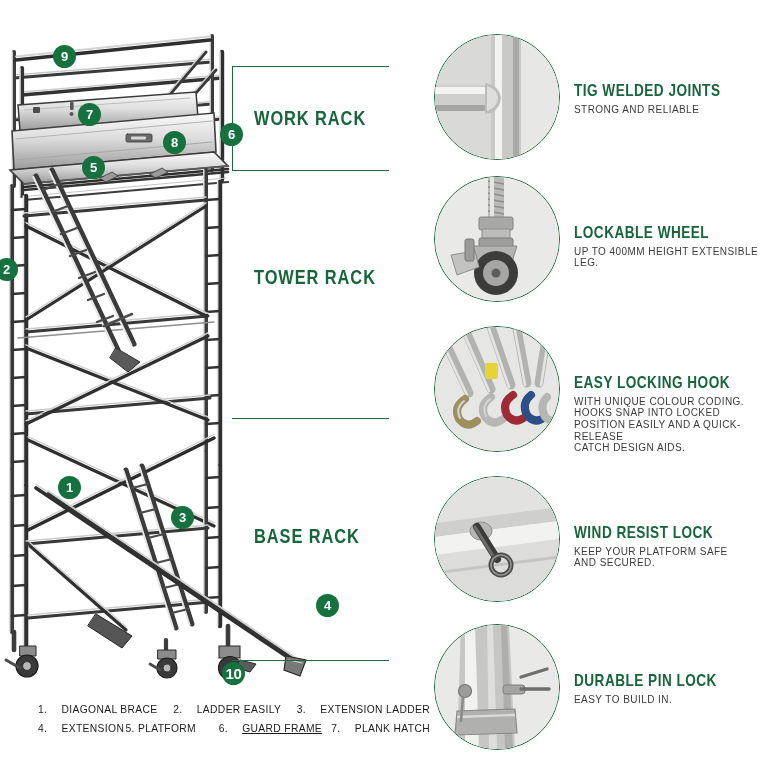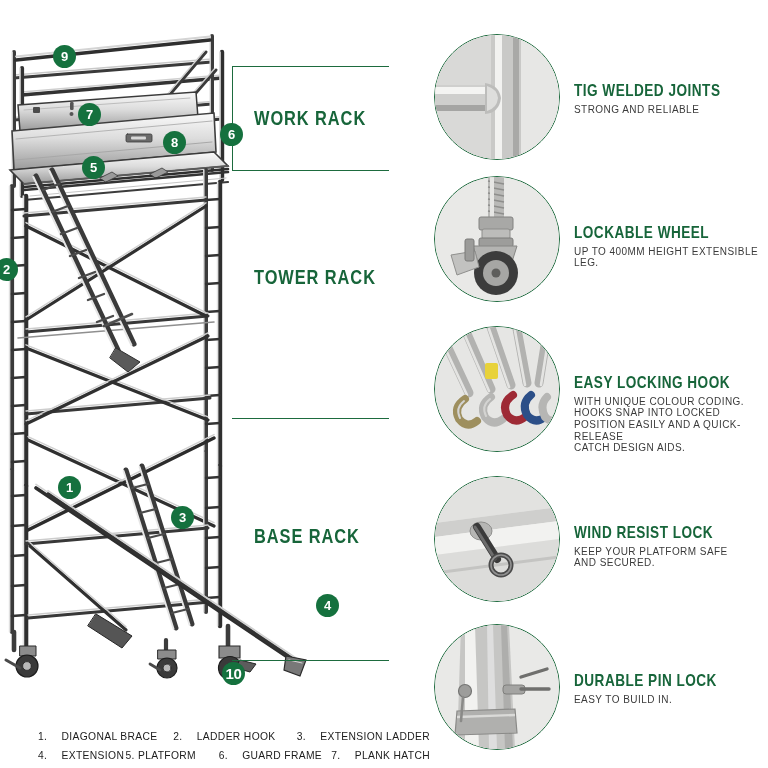"1. DIAGONAL BRACE" #legend { top: 728px -> 701px }
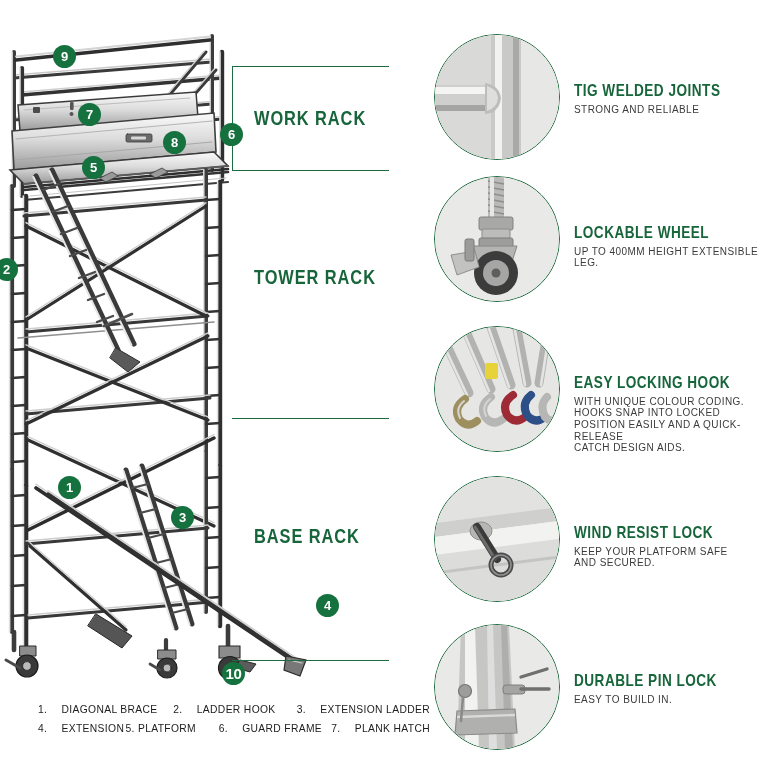"LADDER HOOK" span { text: HOOK -> EASILY }
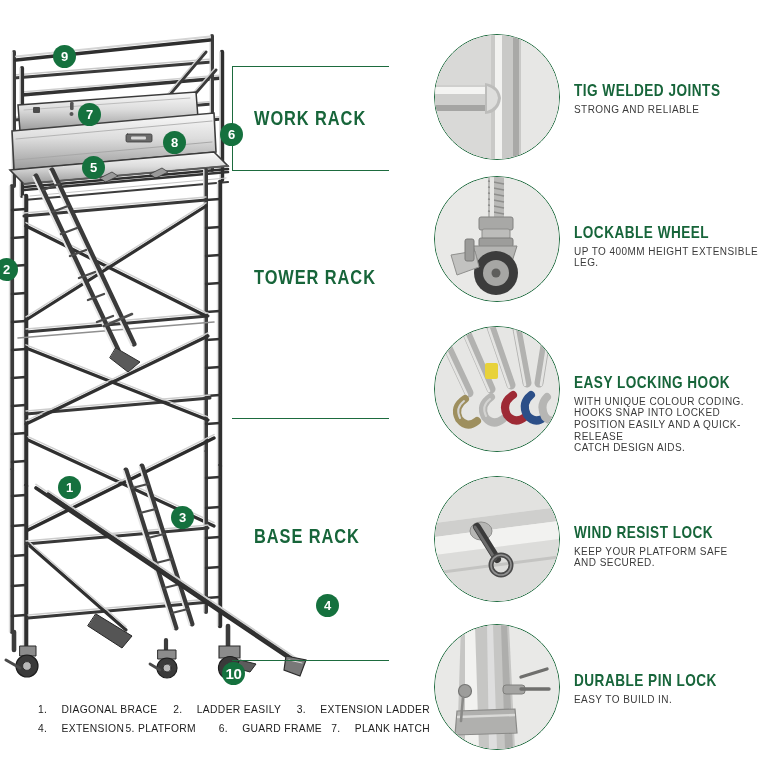"GUARD FRAME" span { text-decoration: none -> underline }
